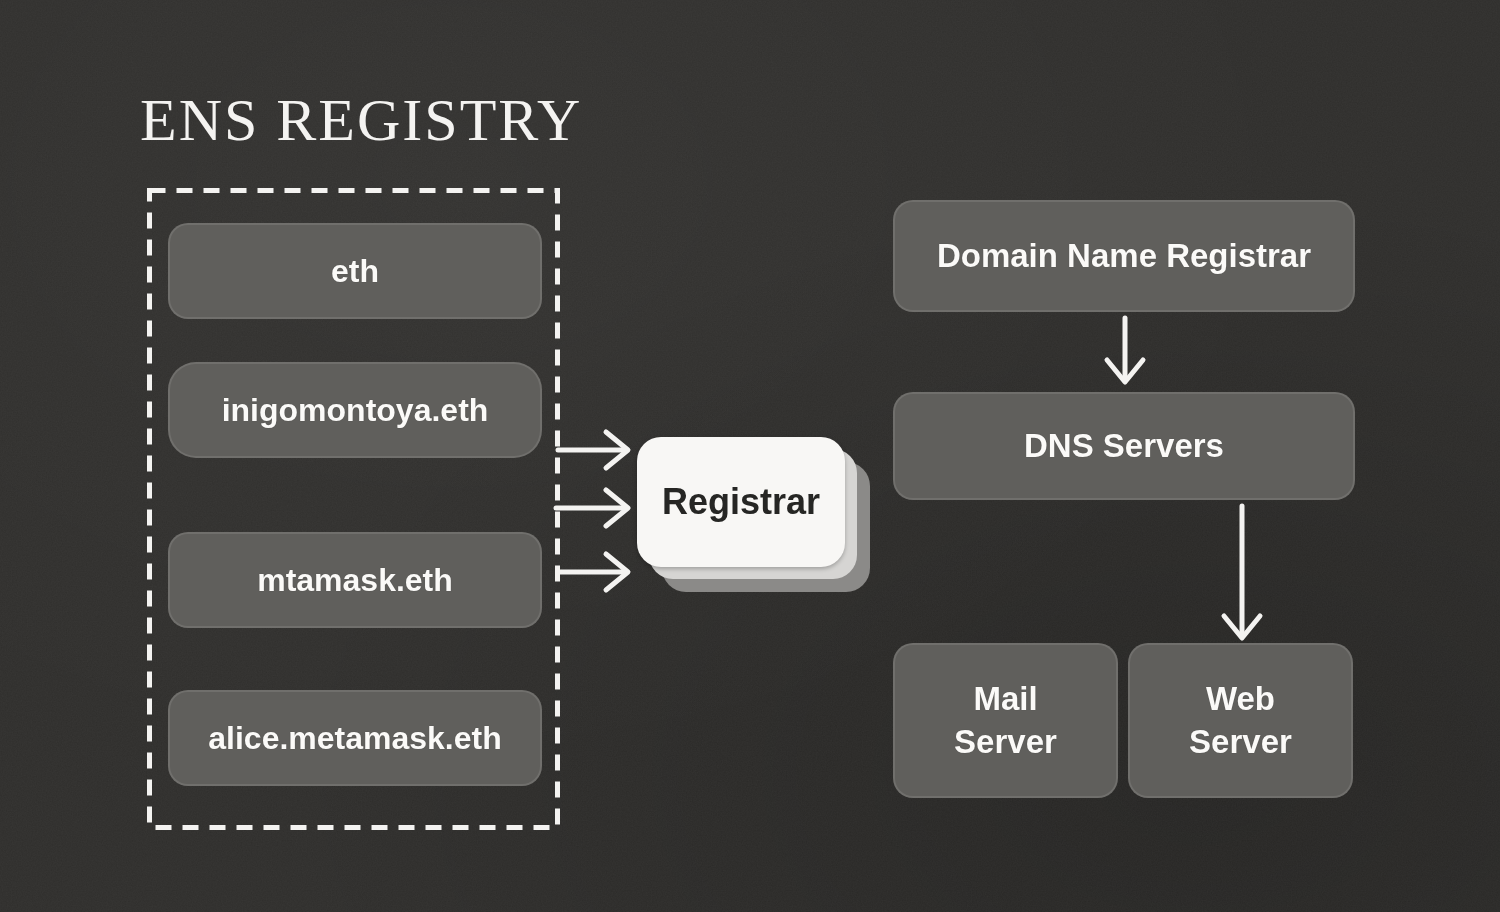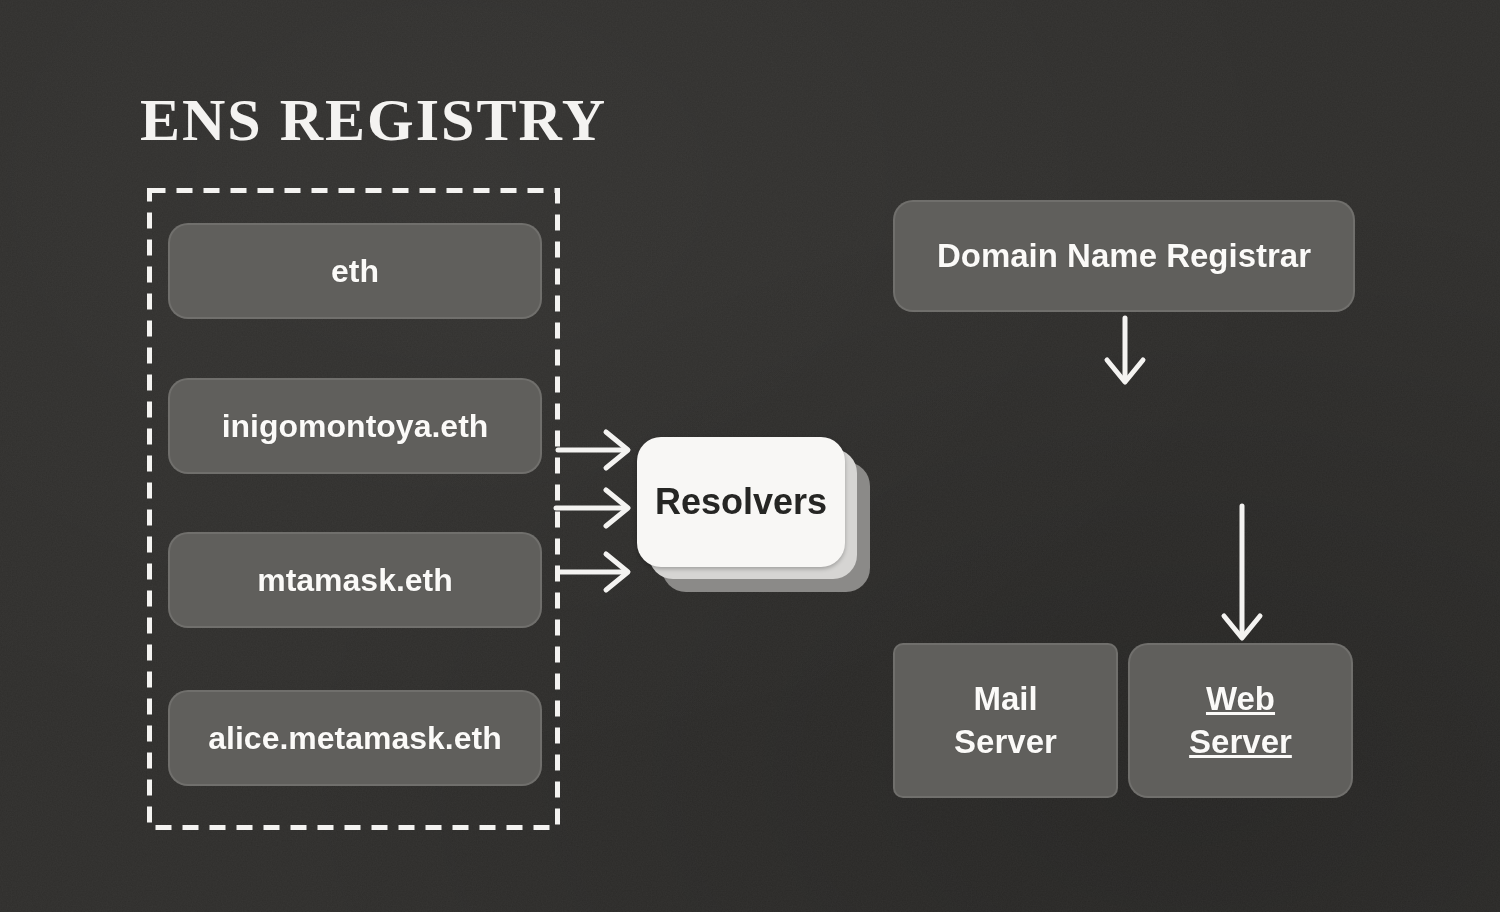"ENS REGISTRY" .page-title { font-weight: 700 -> 400 }
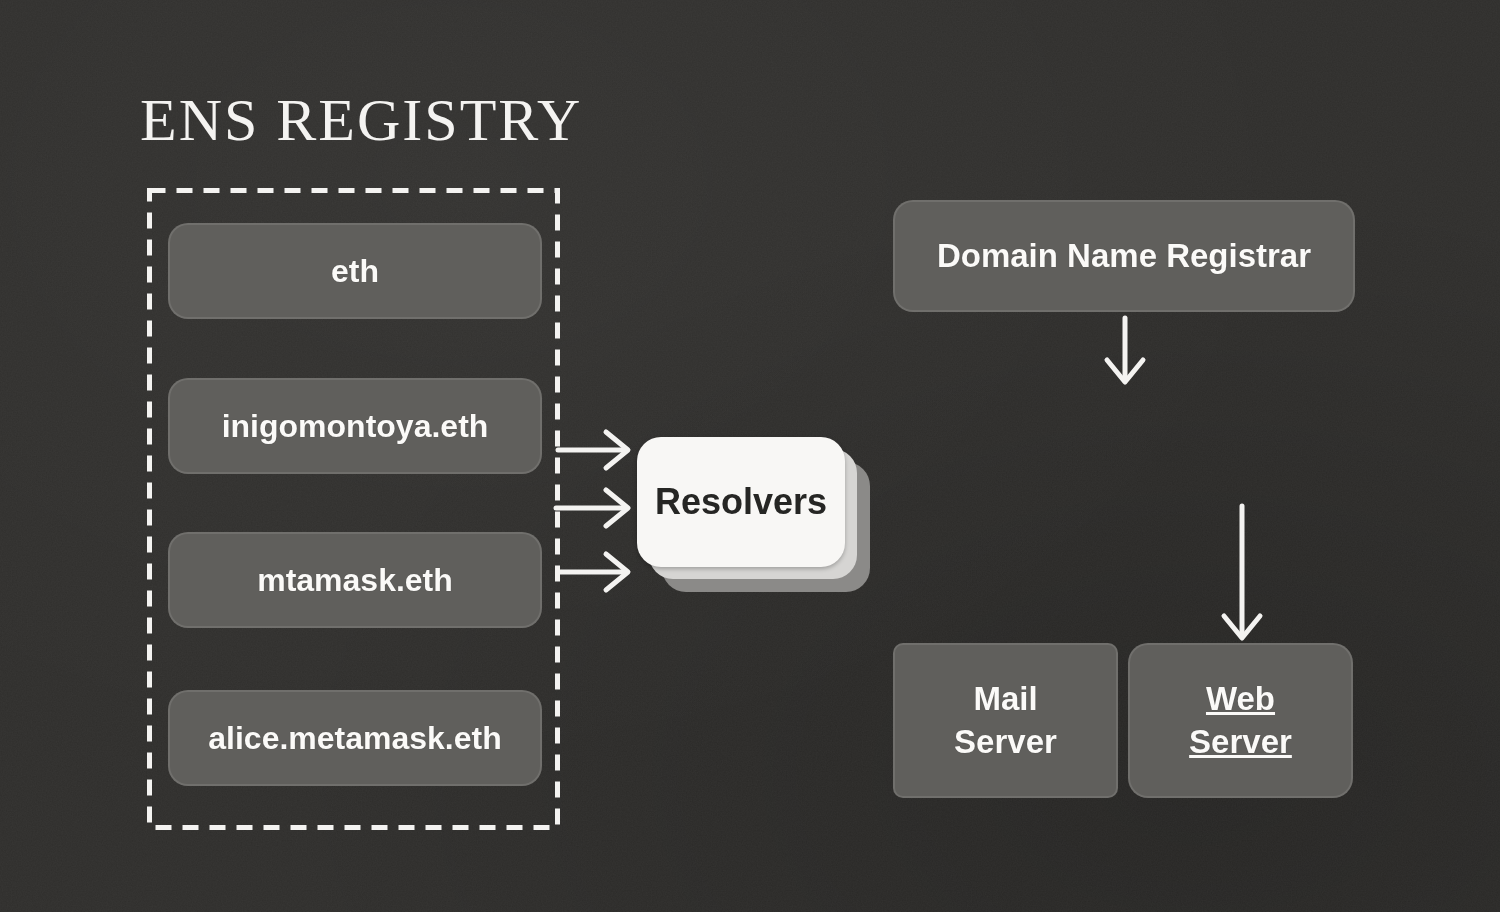"inigomontoya.eth" .registry-item.i1 { border-radius: none -> 28px; top: 190px -> 174px }
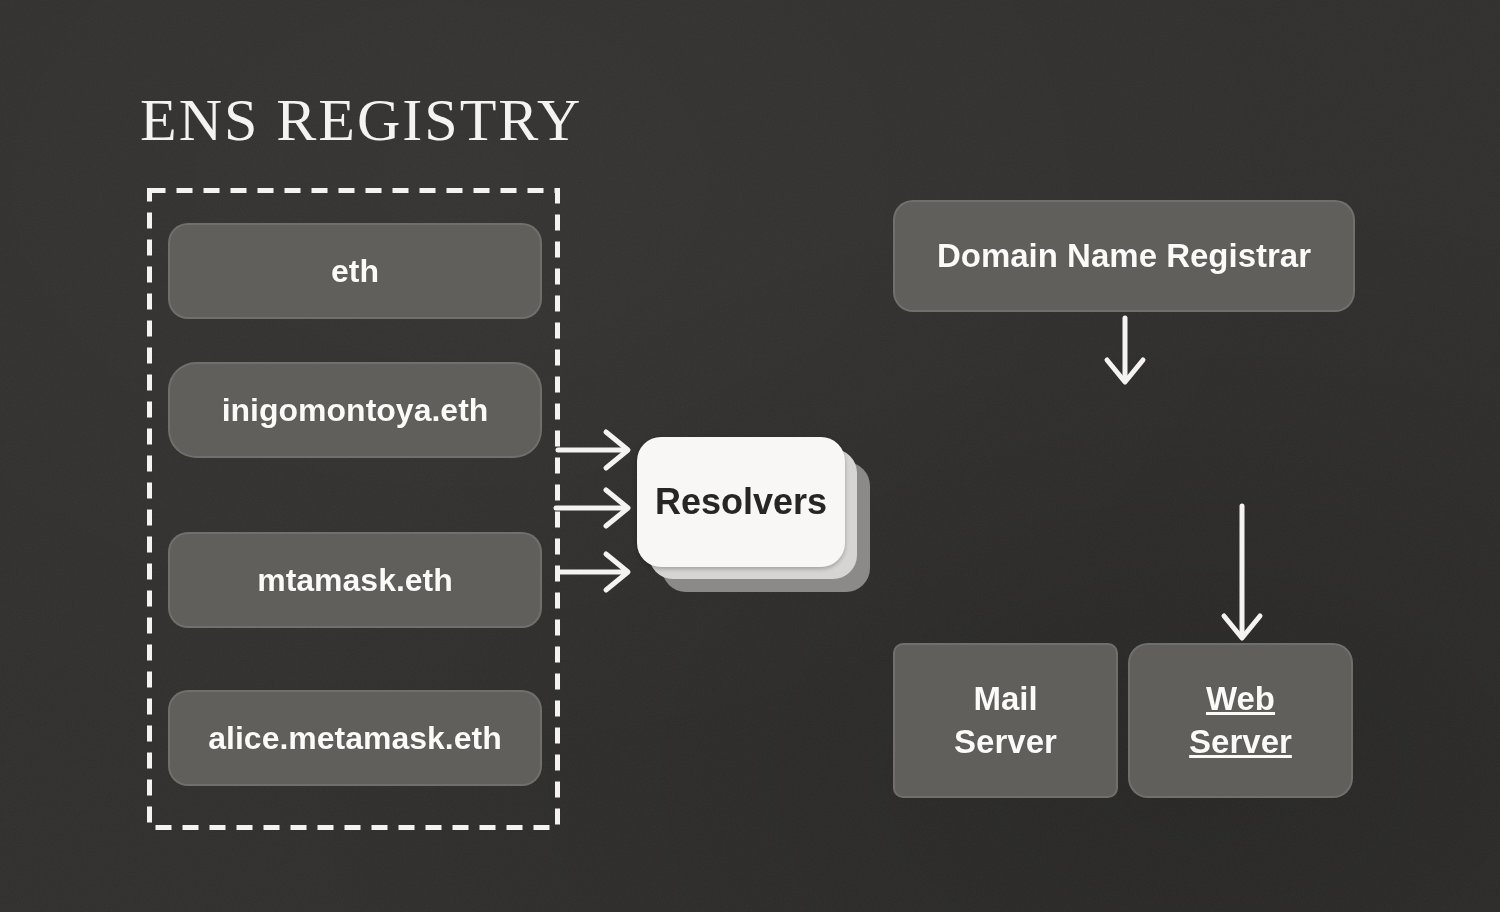"DNS Servers" div.node { html: none -> <div> <span>DNS Servers</span> </div> }
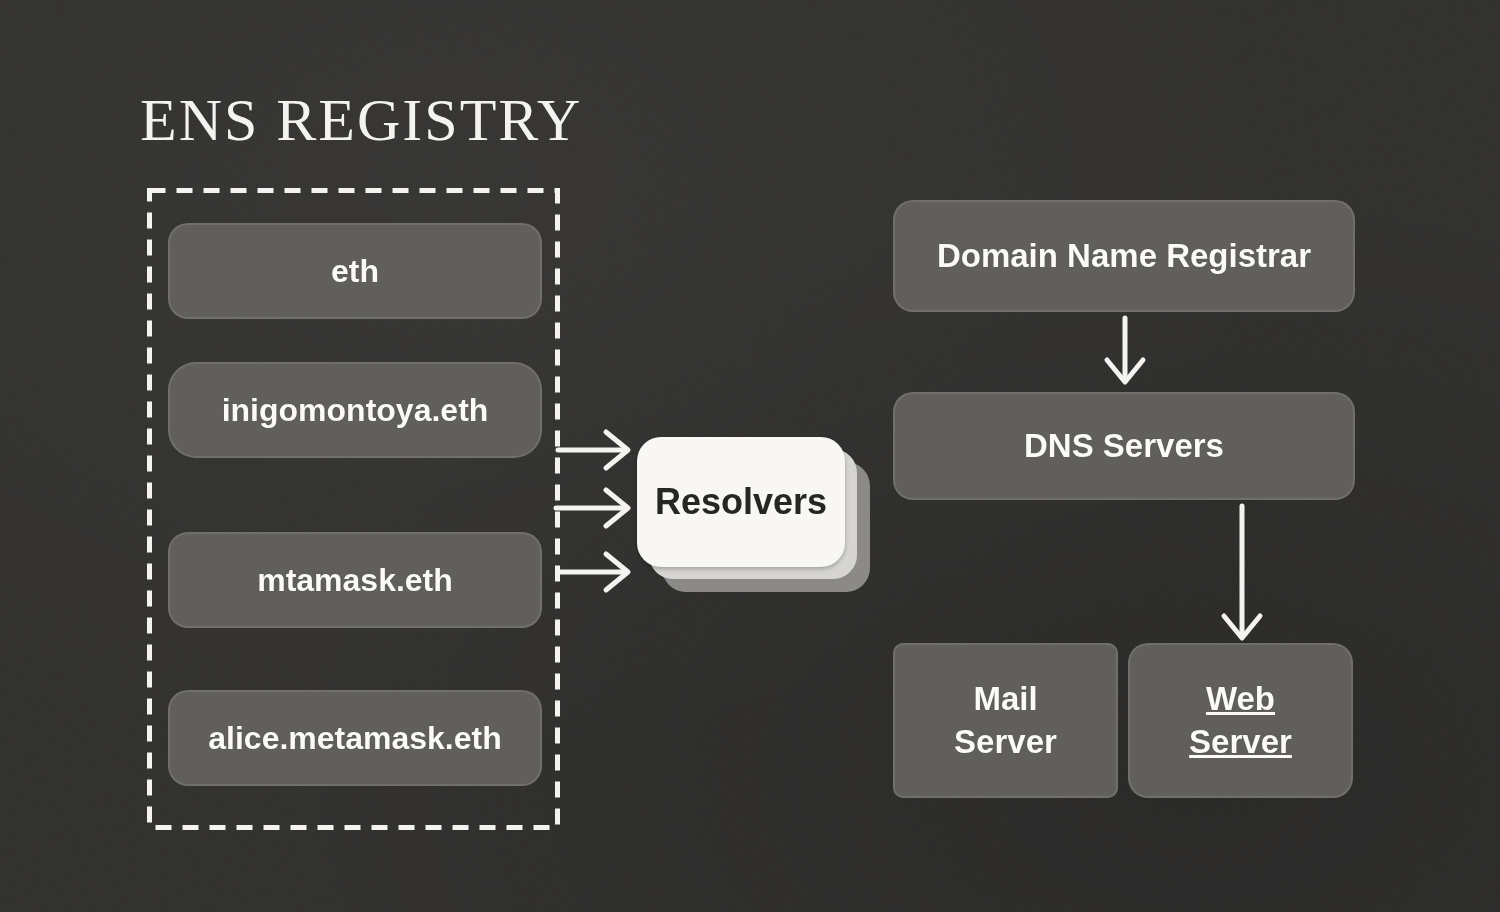"Resolvers" span { text: Resolvers -> Registrar }
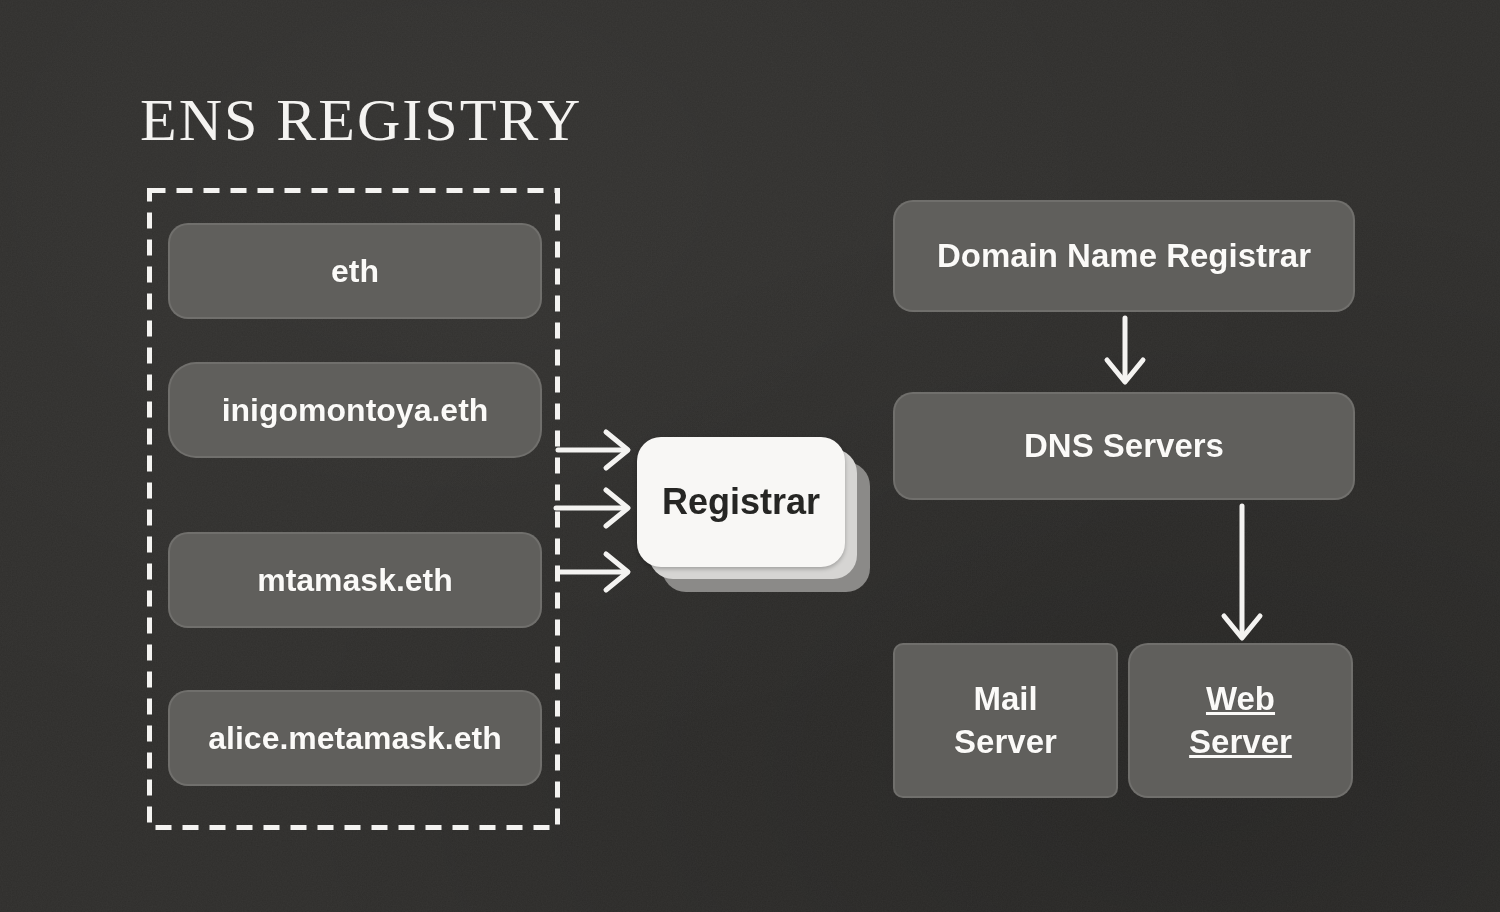"Mail Server" .mail-node { border-radius: 10px -> none }
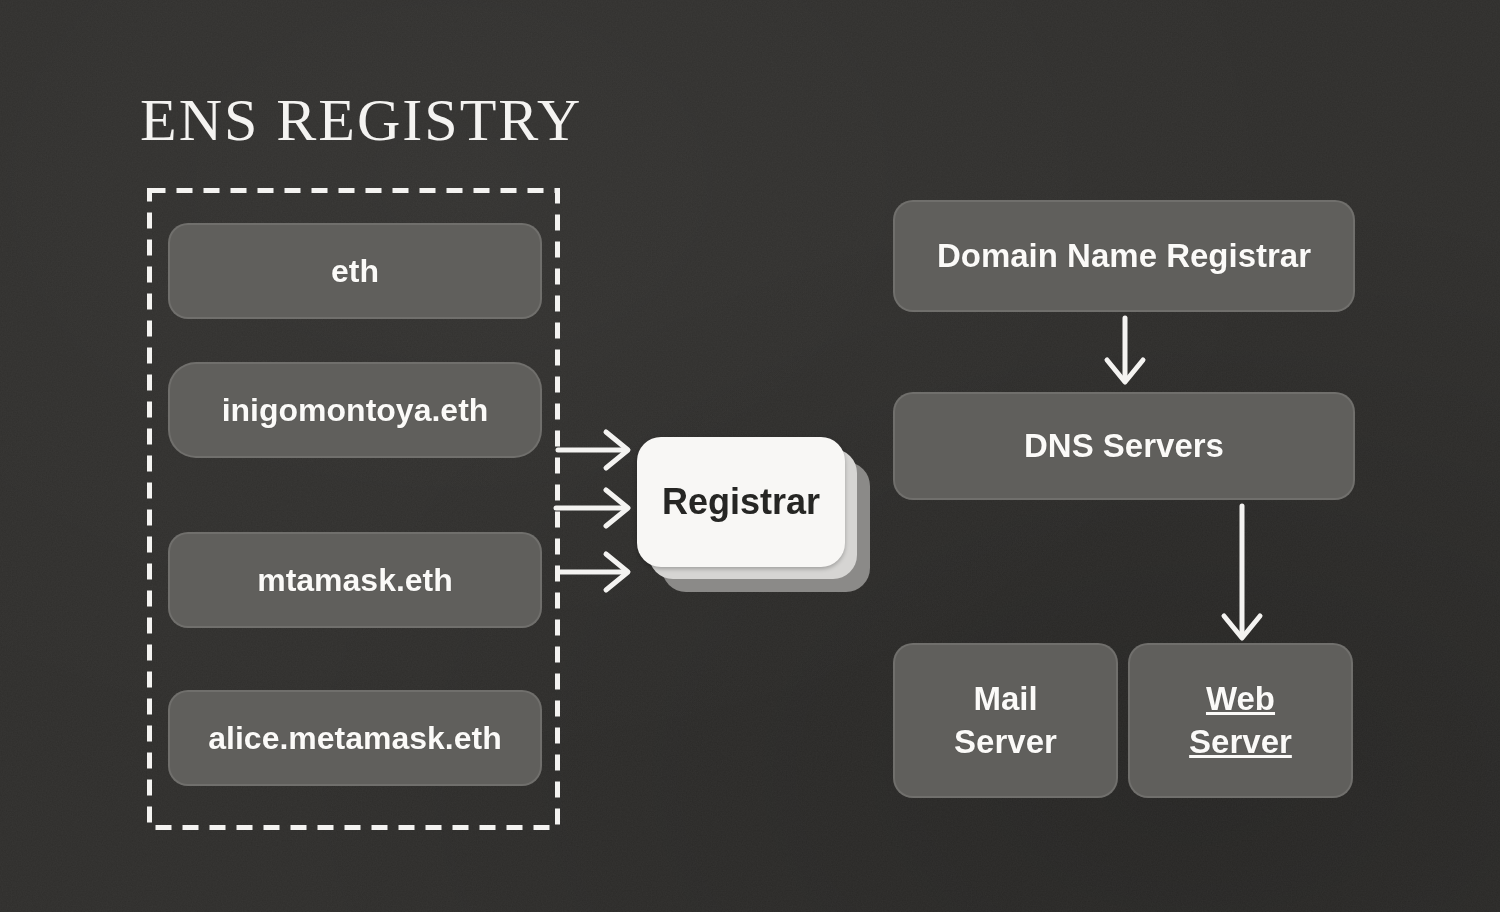"Web Server" .web-node { text-decoration: underline -> none }
